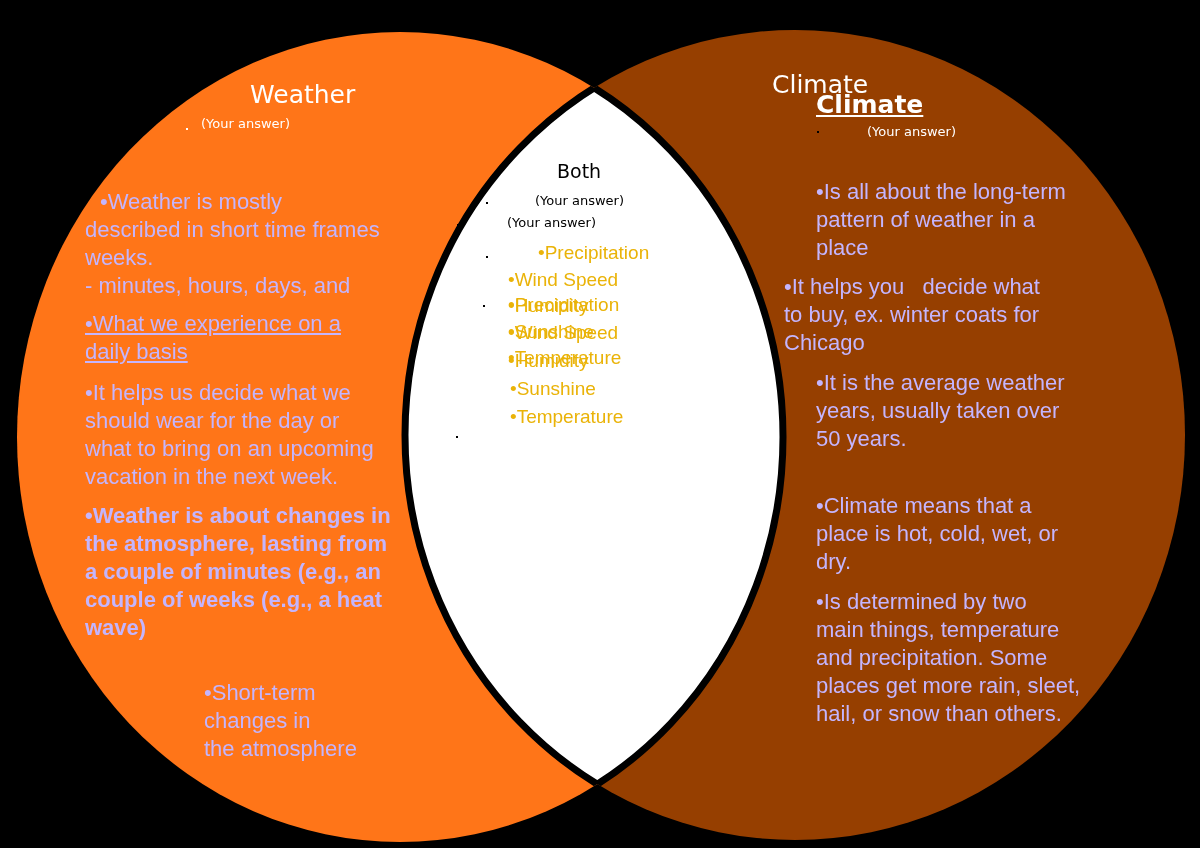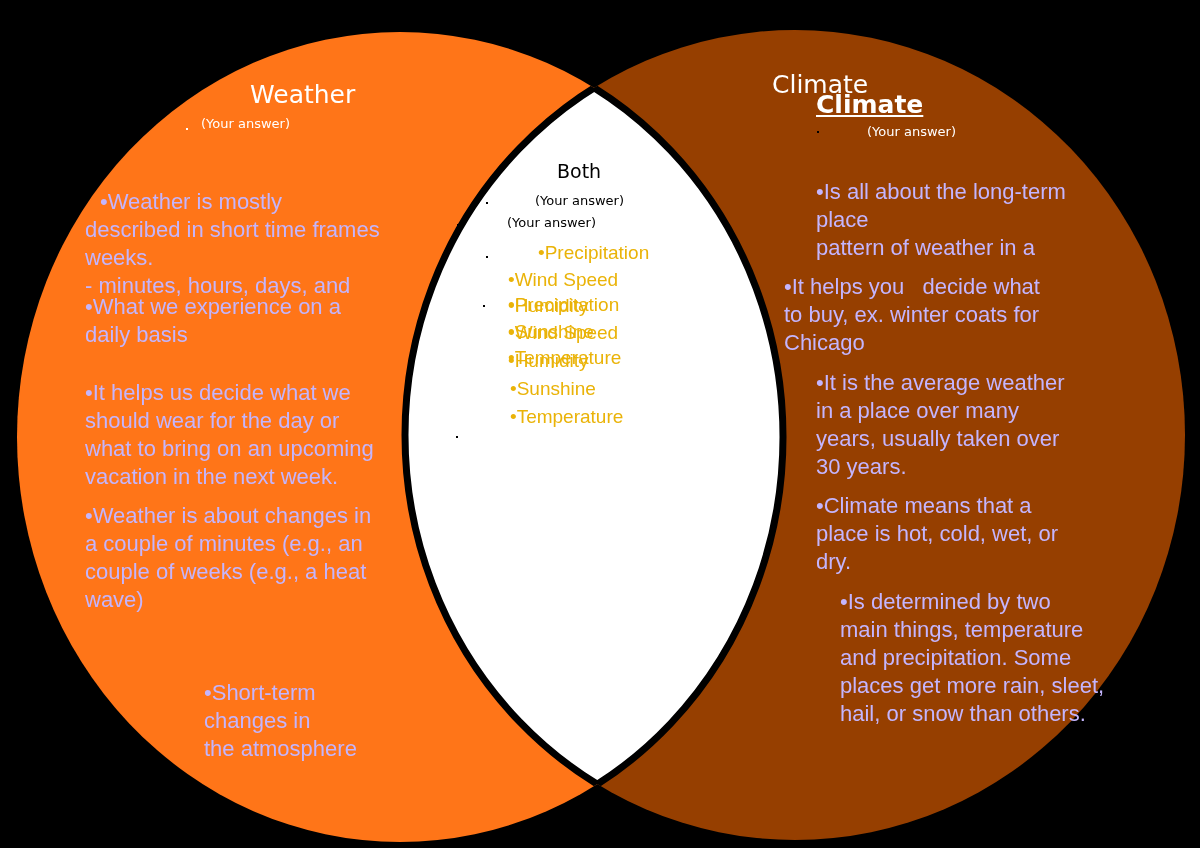"place" div { order: before "pattern of weather in a" -> after "pattern of weather in a" }
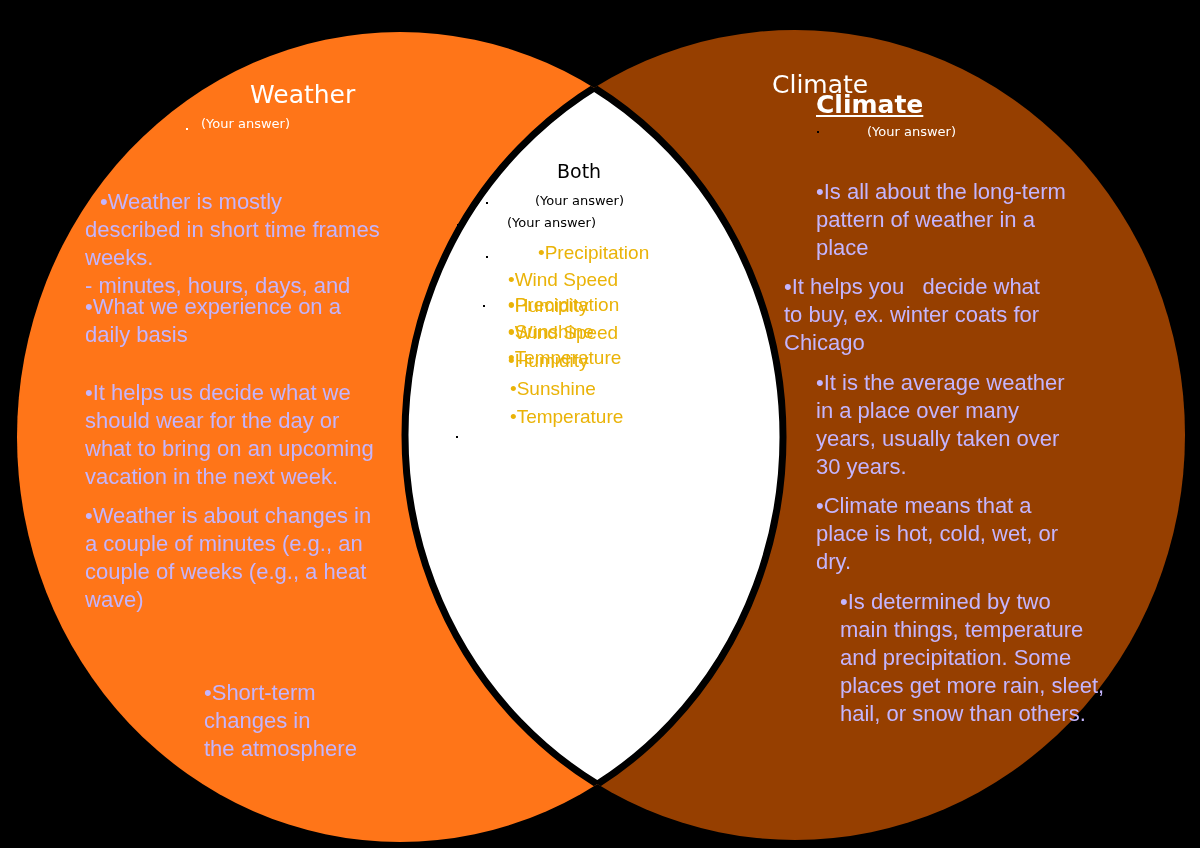"•What we experience on a" div.para { text-decoration: none -> underline; top: 293px -> 310px }
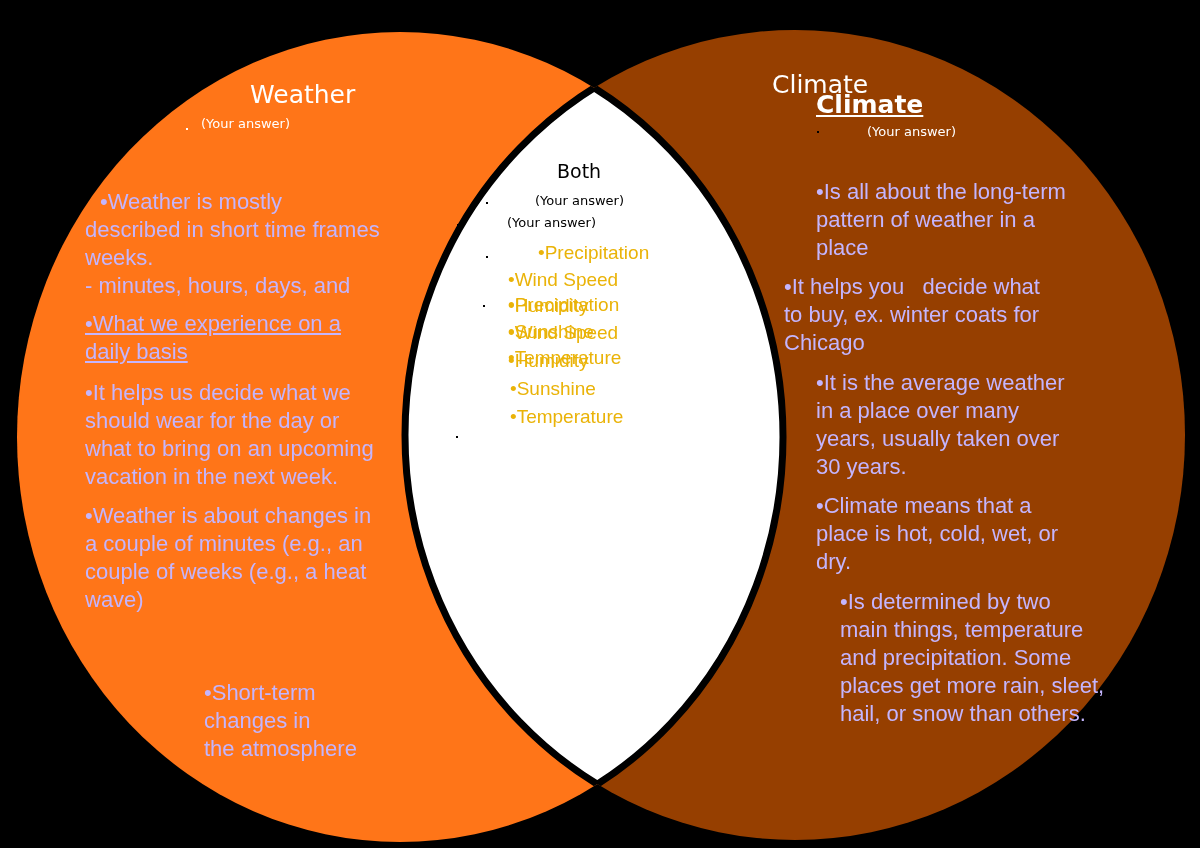"in a place over many" div { html: <div>in a place over many</div> -> none }
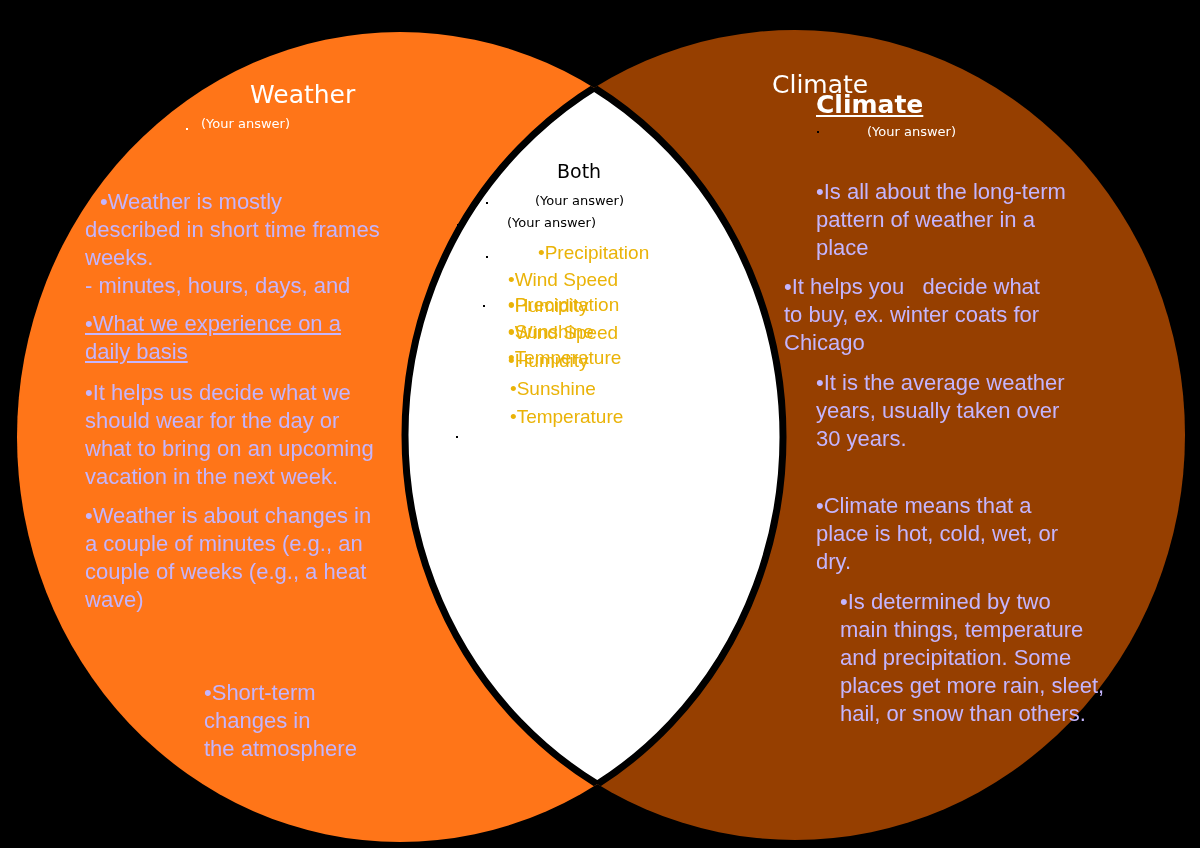"30 years." div { text: 30 -> 50 }
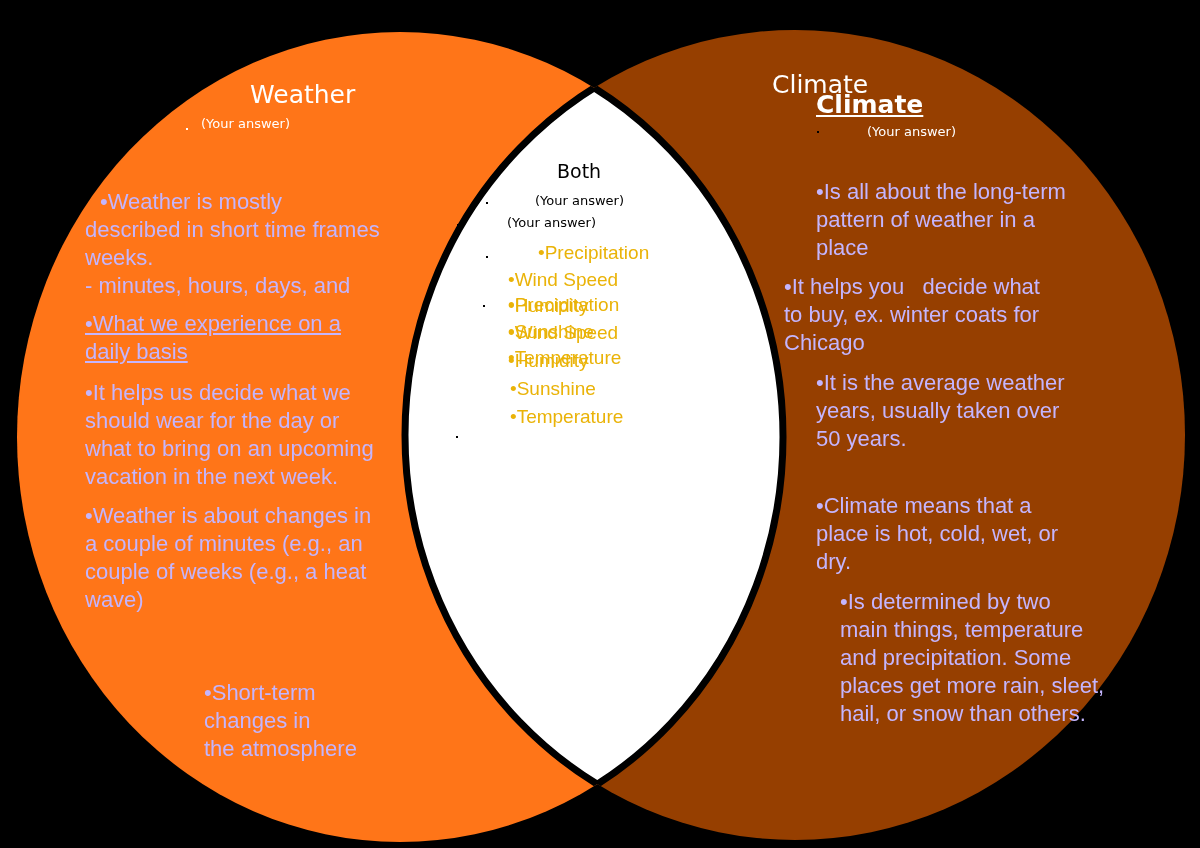"•Weather is about changes in" div.para { font-weight: none -> bold }
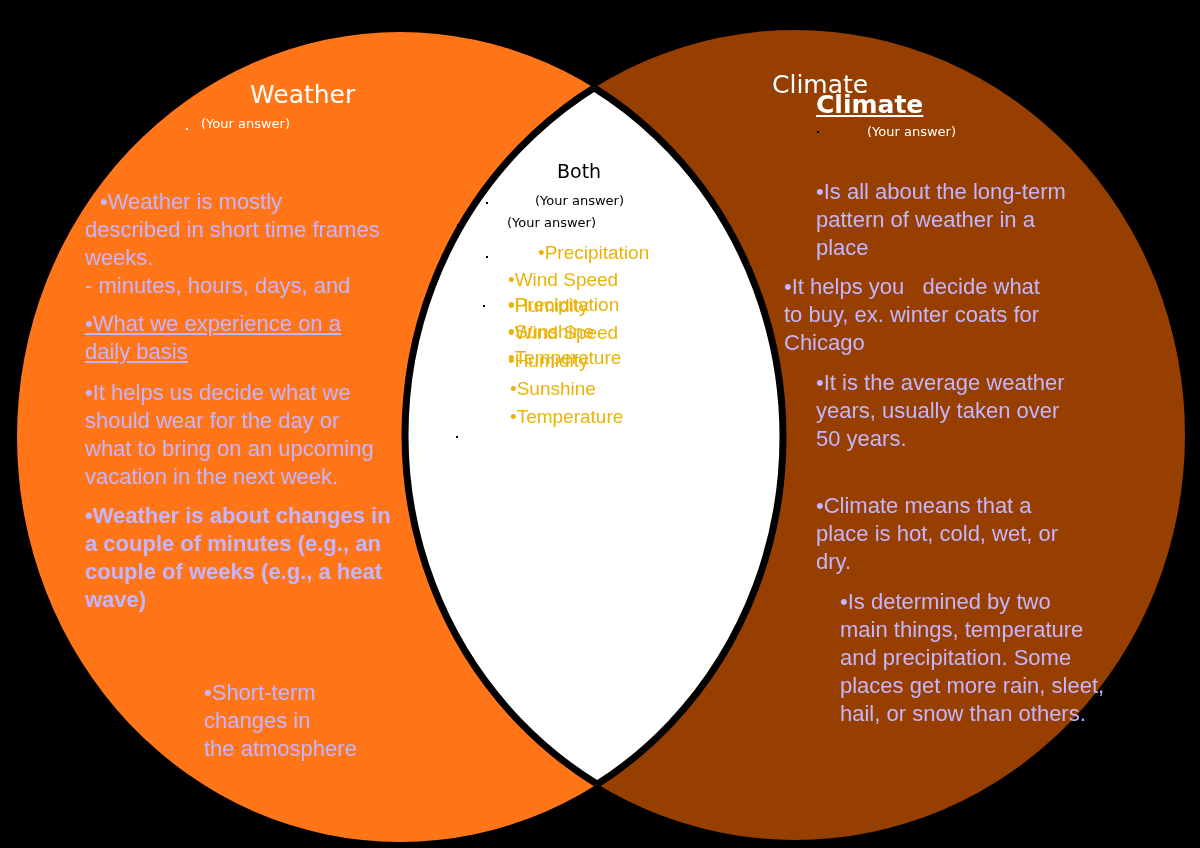"the atmosphere, lasting from" div { html: none -> <div>the atmosphere, lasting from</div> }
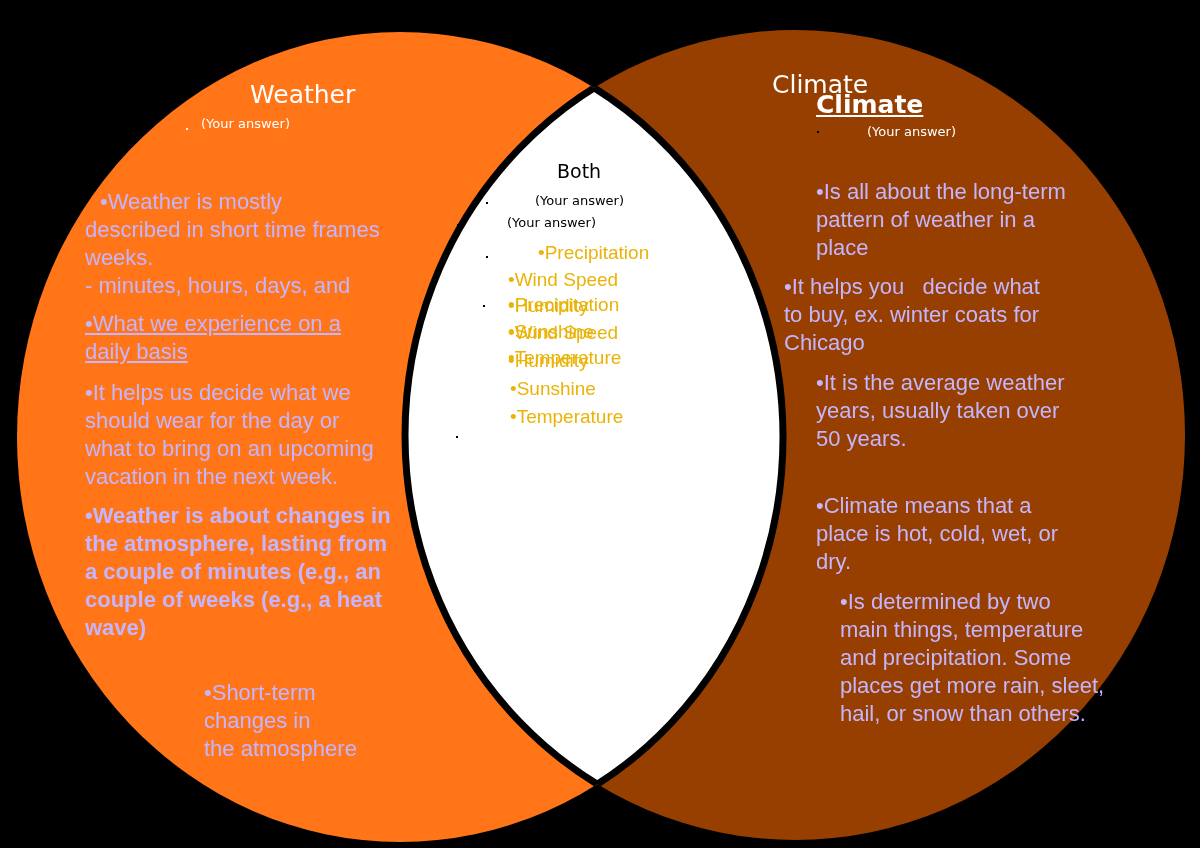"•Is determined by two" div.para { margin-left: 24px -> none }
